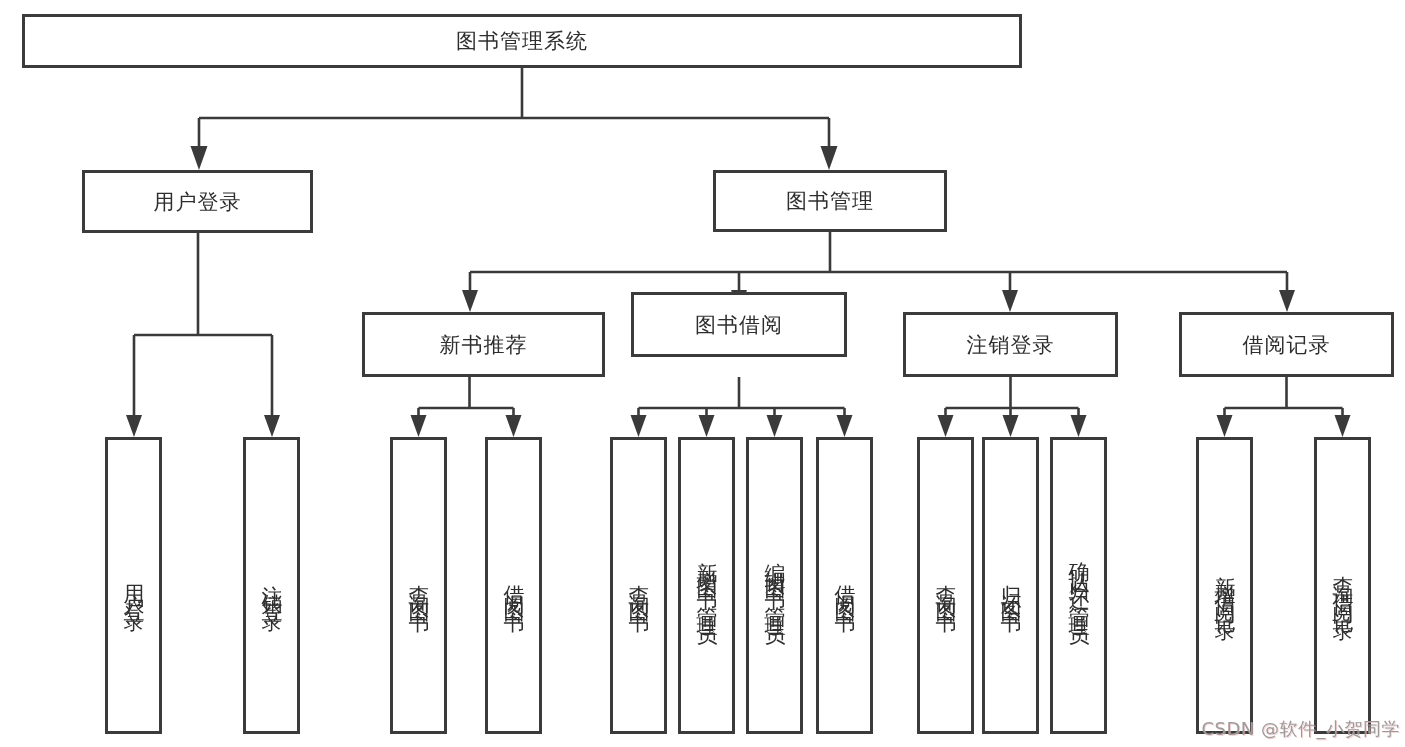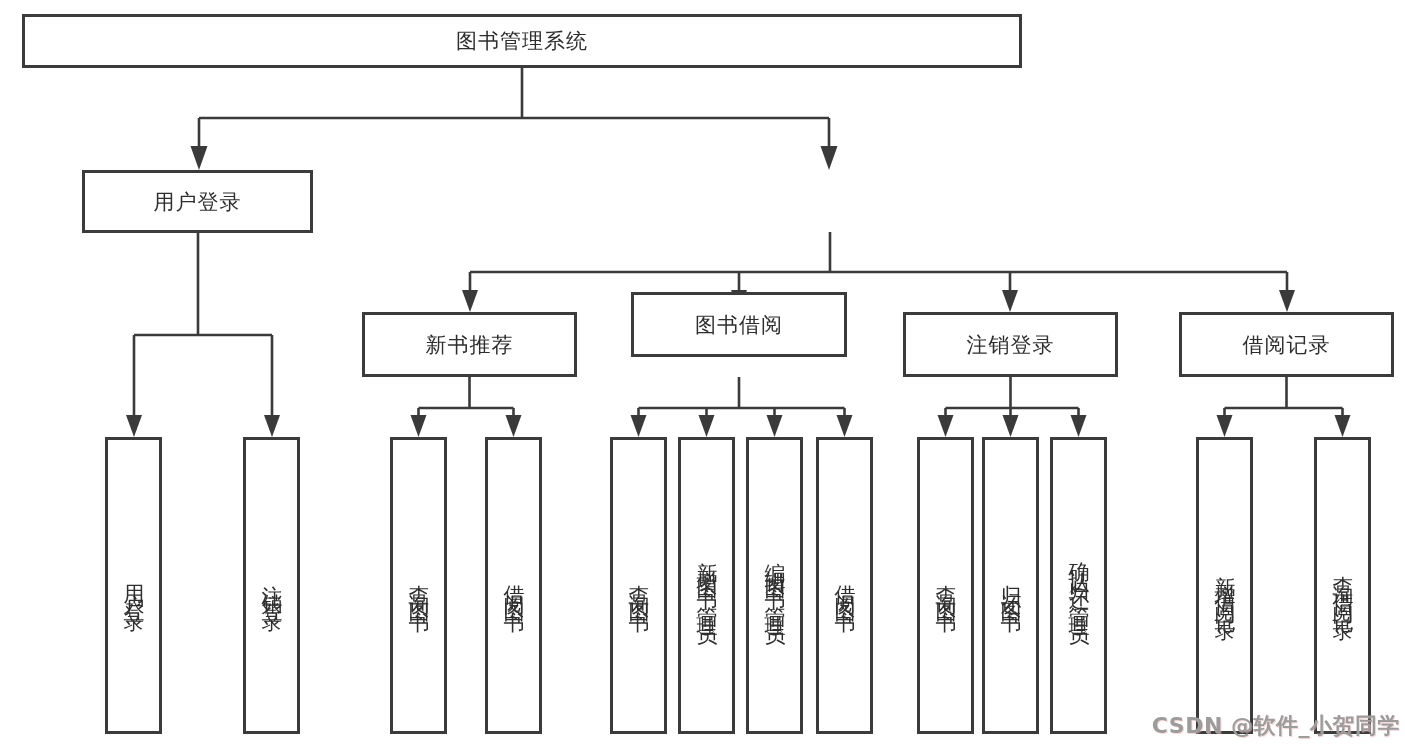"图书管理" div.box { html: none -> <div> <span>图书管理</span> </div> }
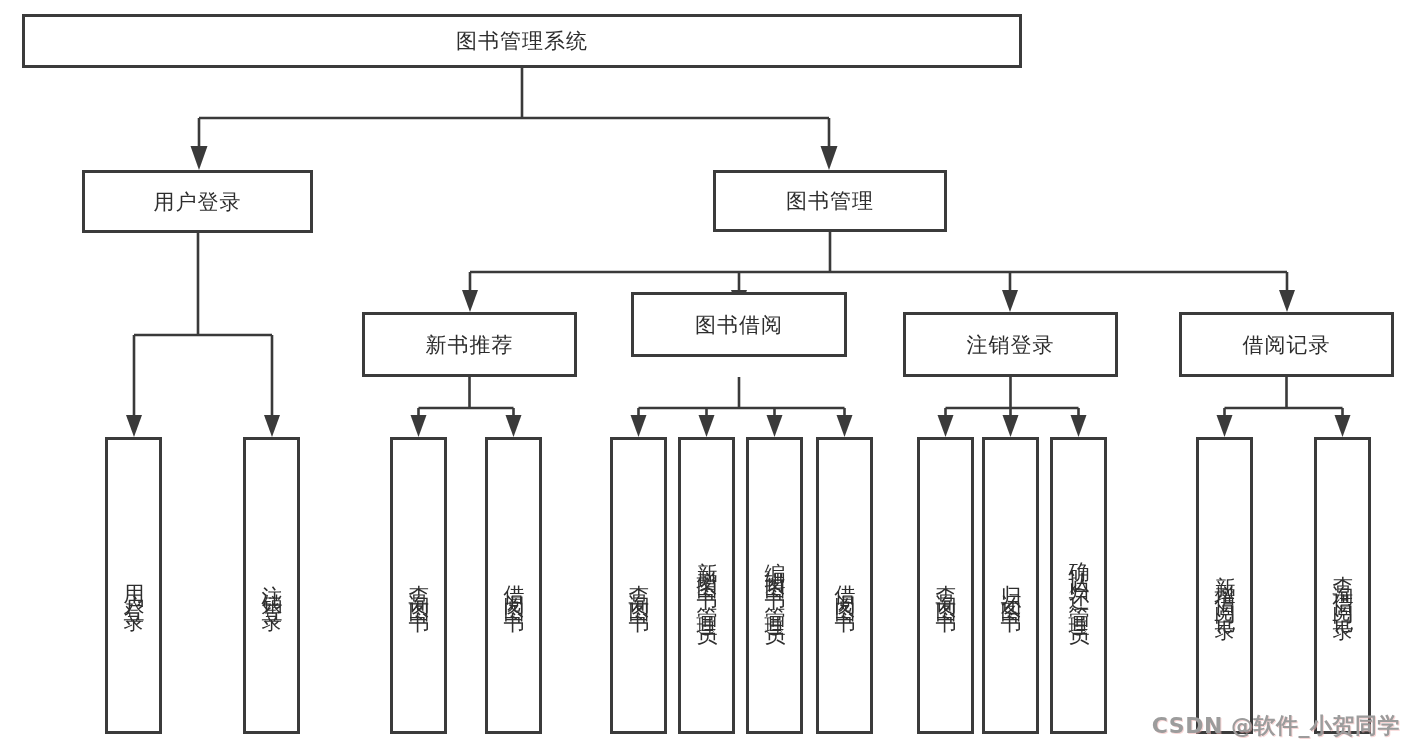"新书推荐" div.box { width: 215px -> 243px }
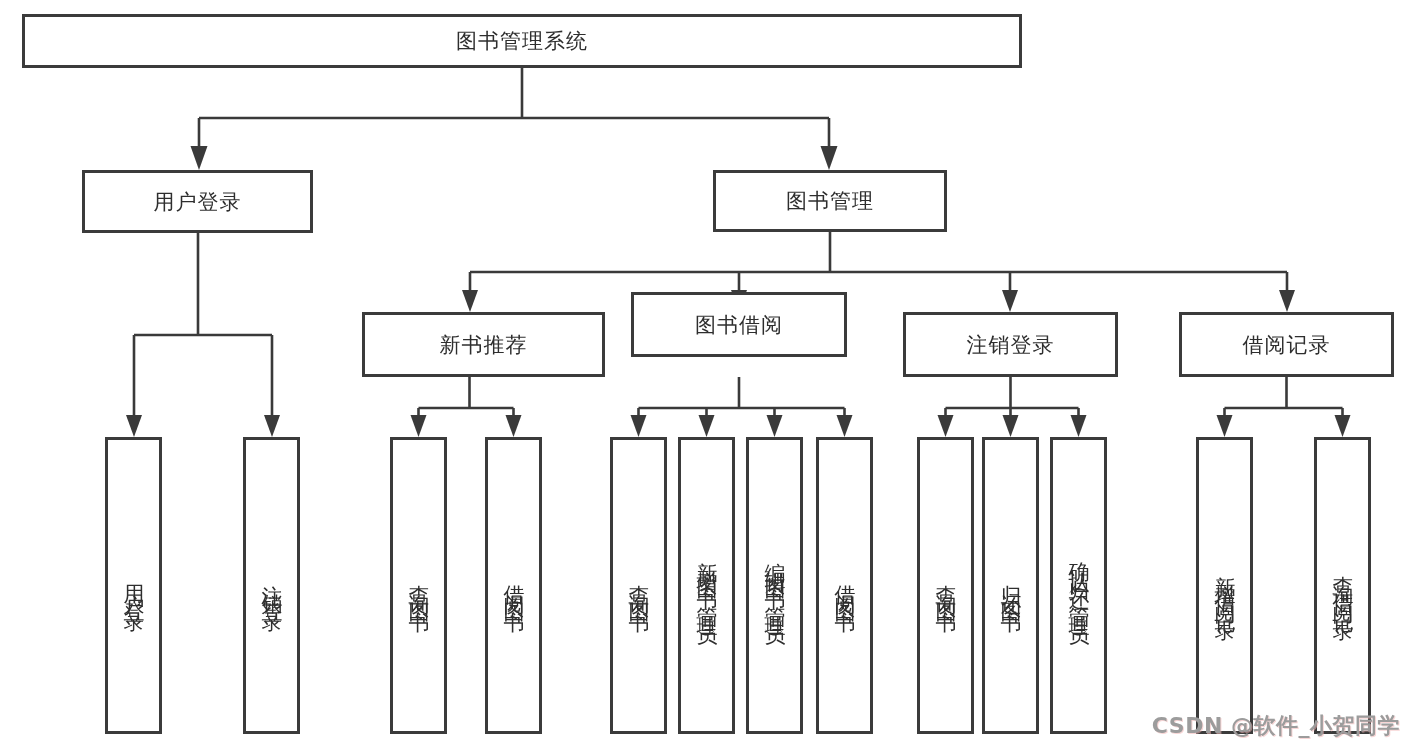"CSDN @软件_小贺同学" .watermark { font-size: 22px -> 18px; font-weight: bold -> none }
